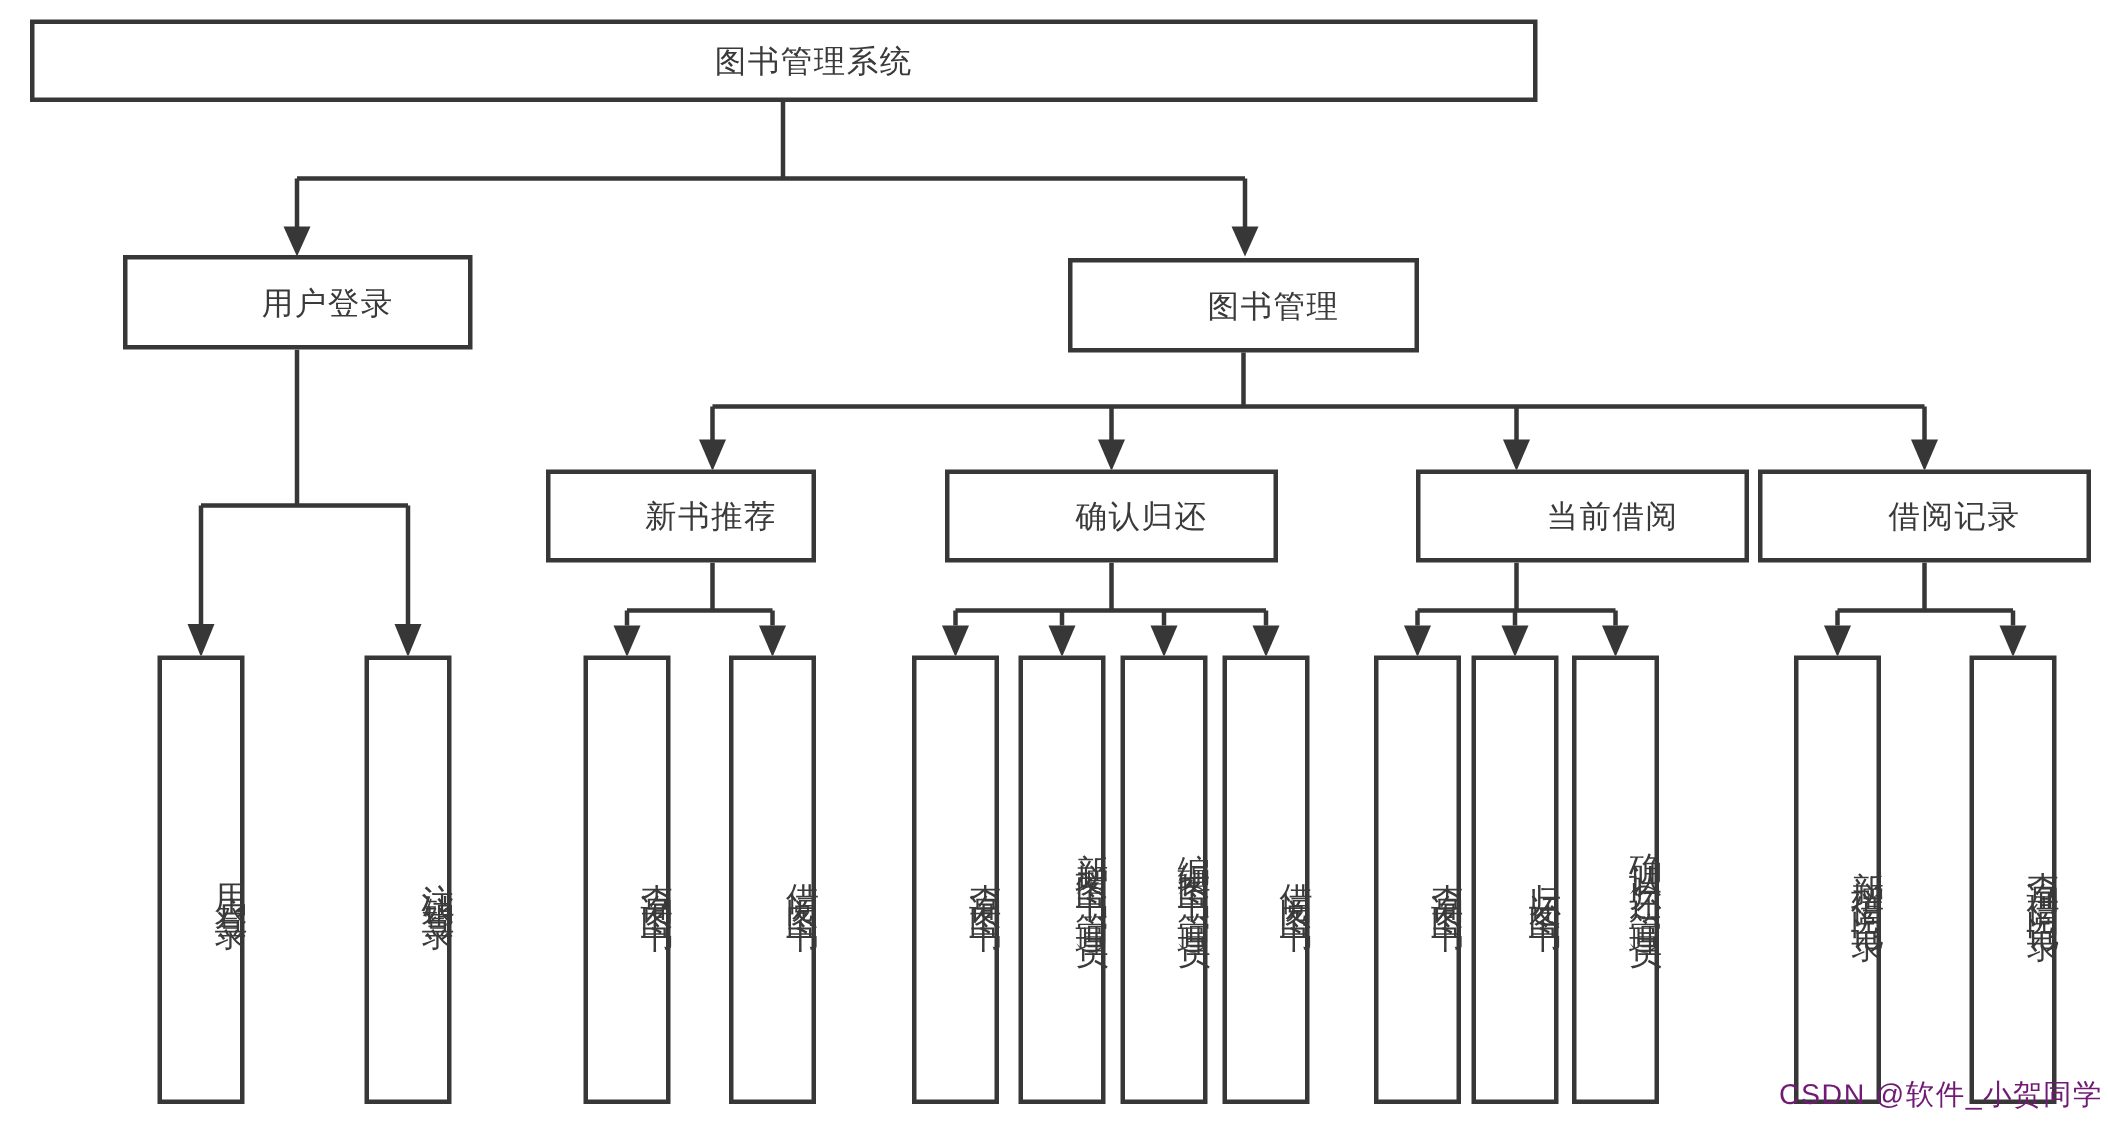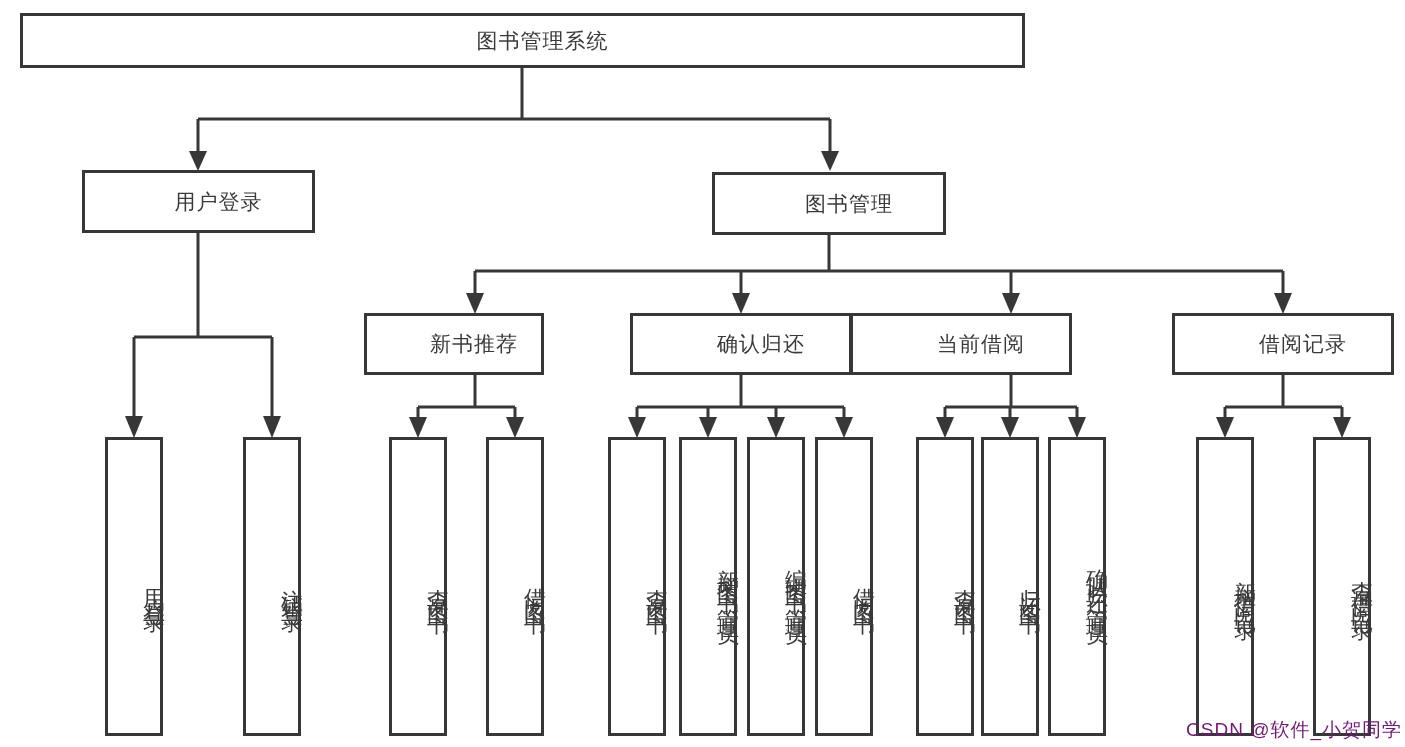"当前借阅" .n-current-borrow { left: 850px -> 944px }
